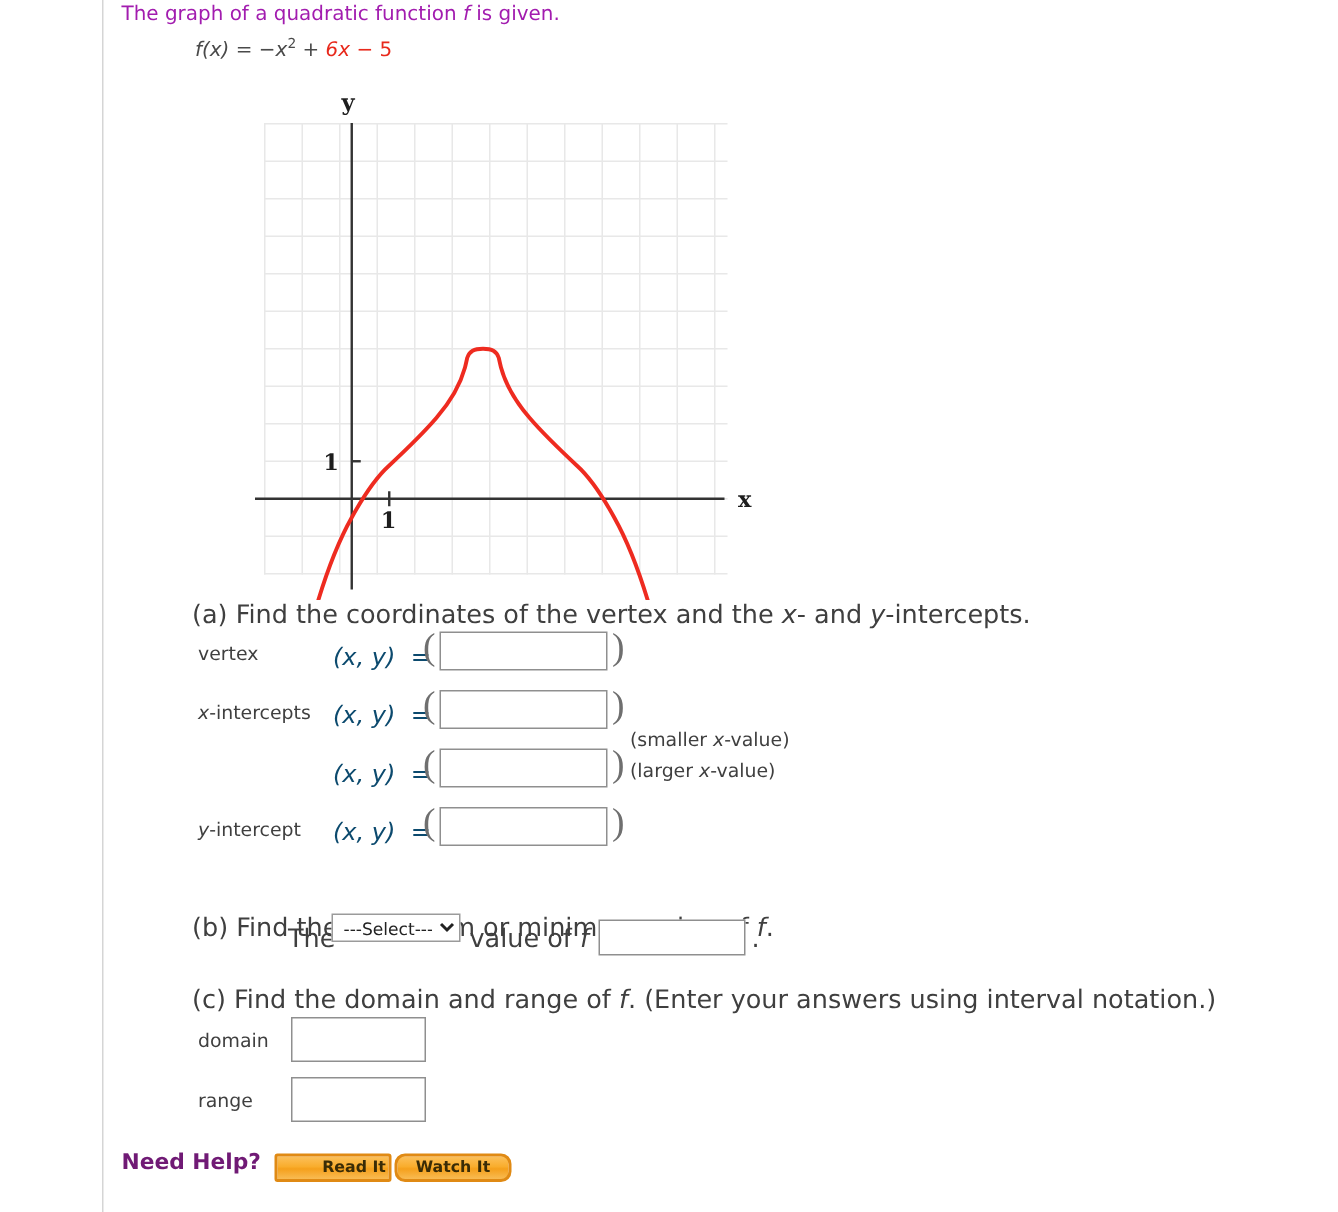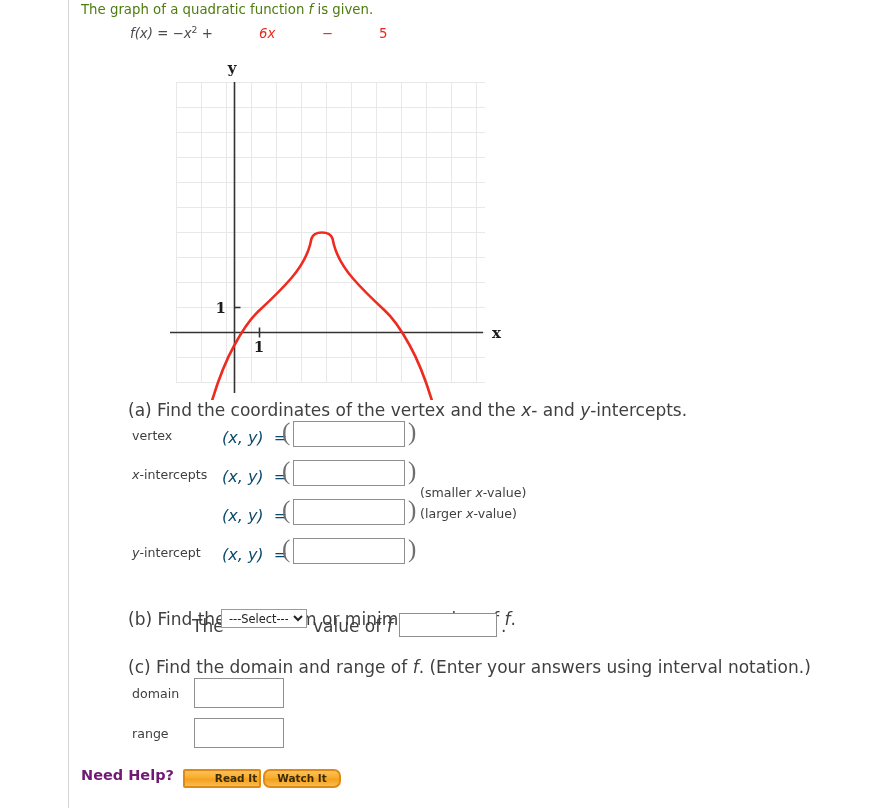"The graph of a quadratic" .prompt { color: #4d7c0f -> #a21caf }
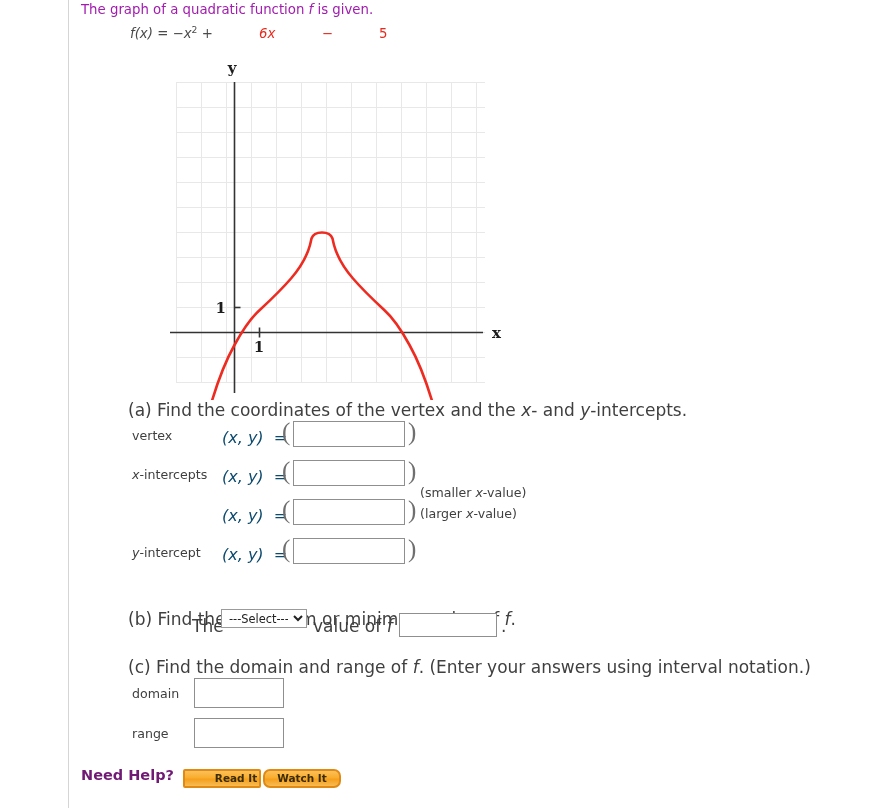"6x" .formula .red { margin-left: 42px -> none }
